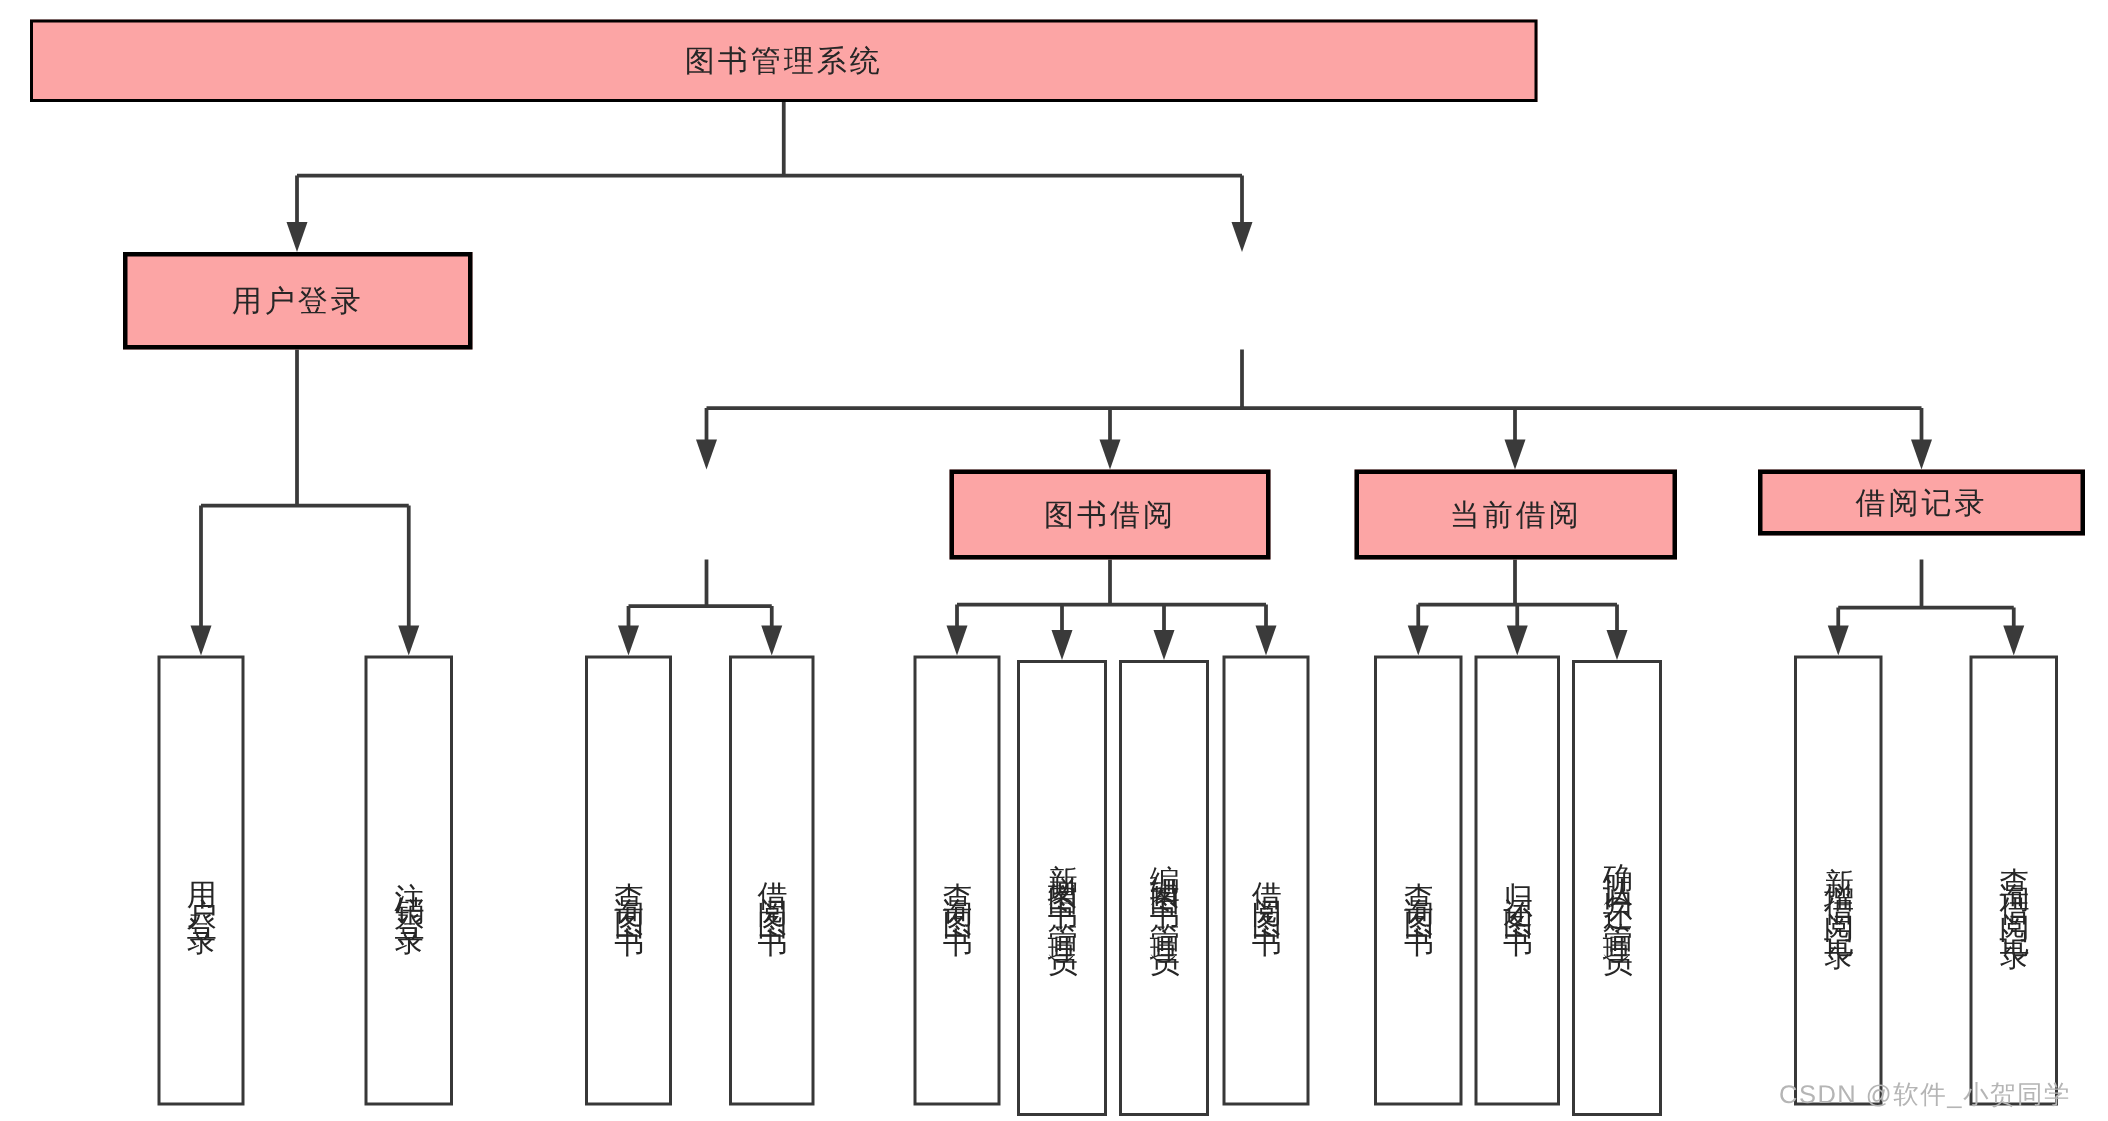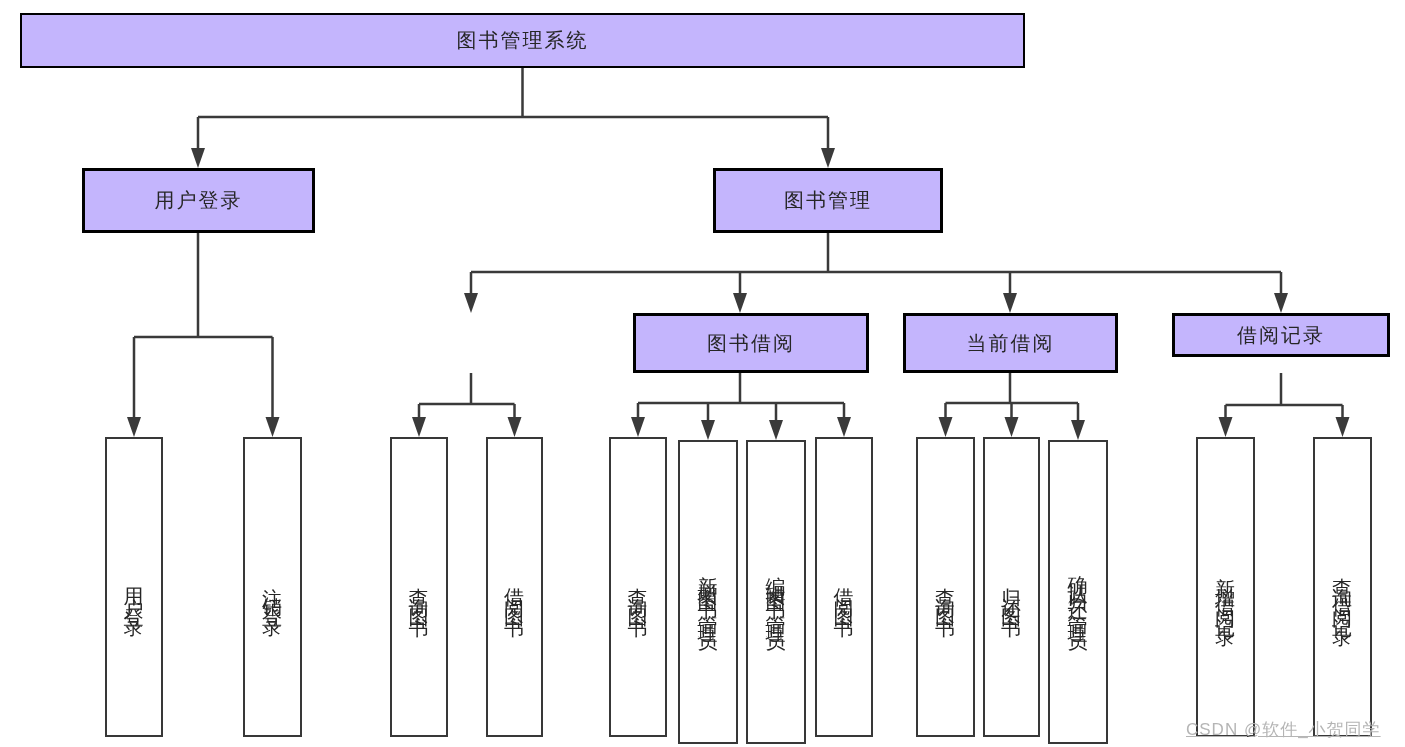"图书管理系统" .node { background: #c4b5fd -> #fca5a5 }
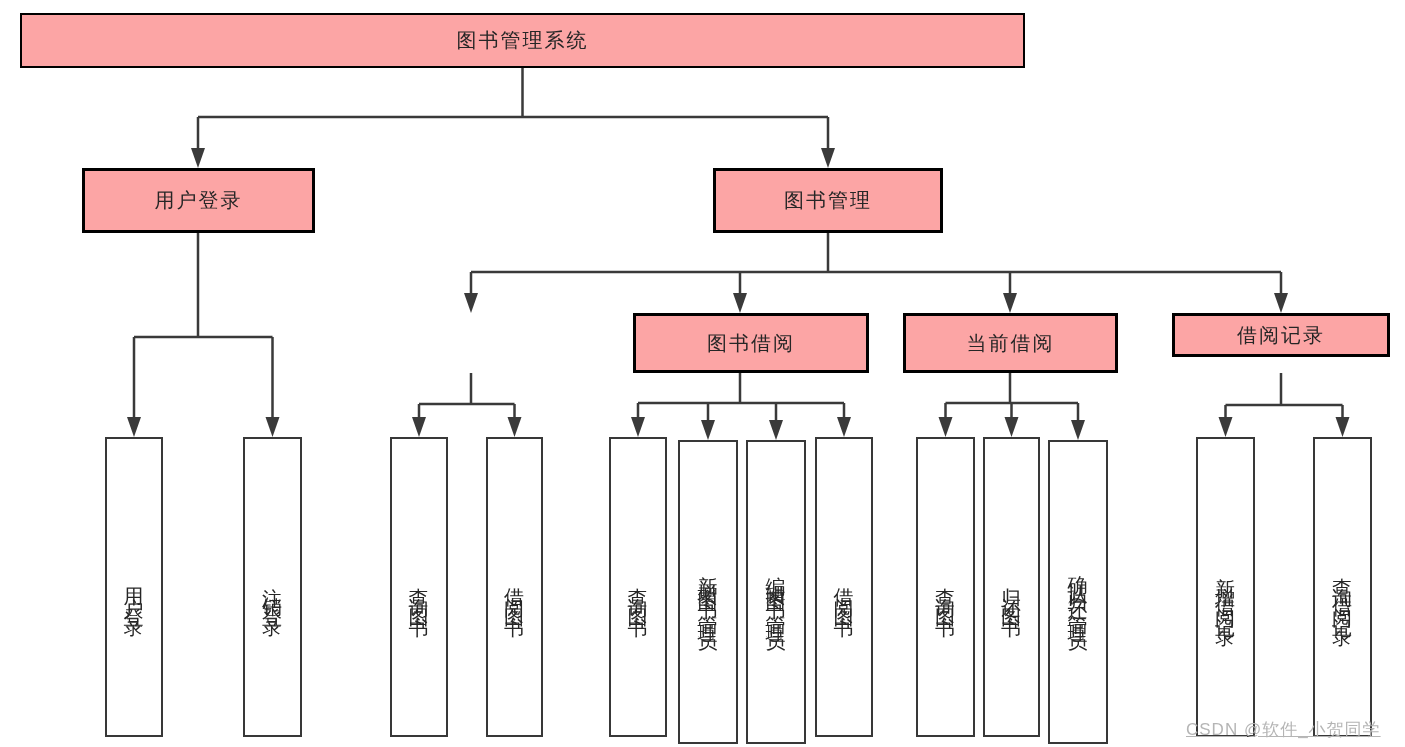"图书管理" div.node { html: <div>图书管理</div> -> none }
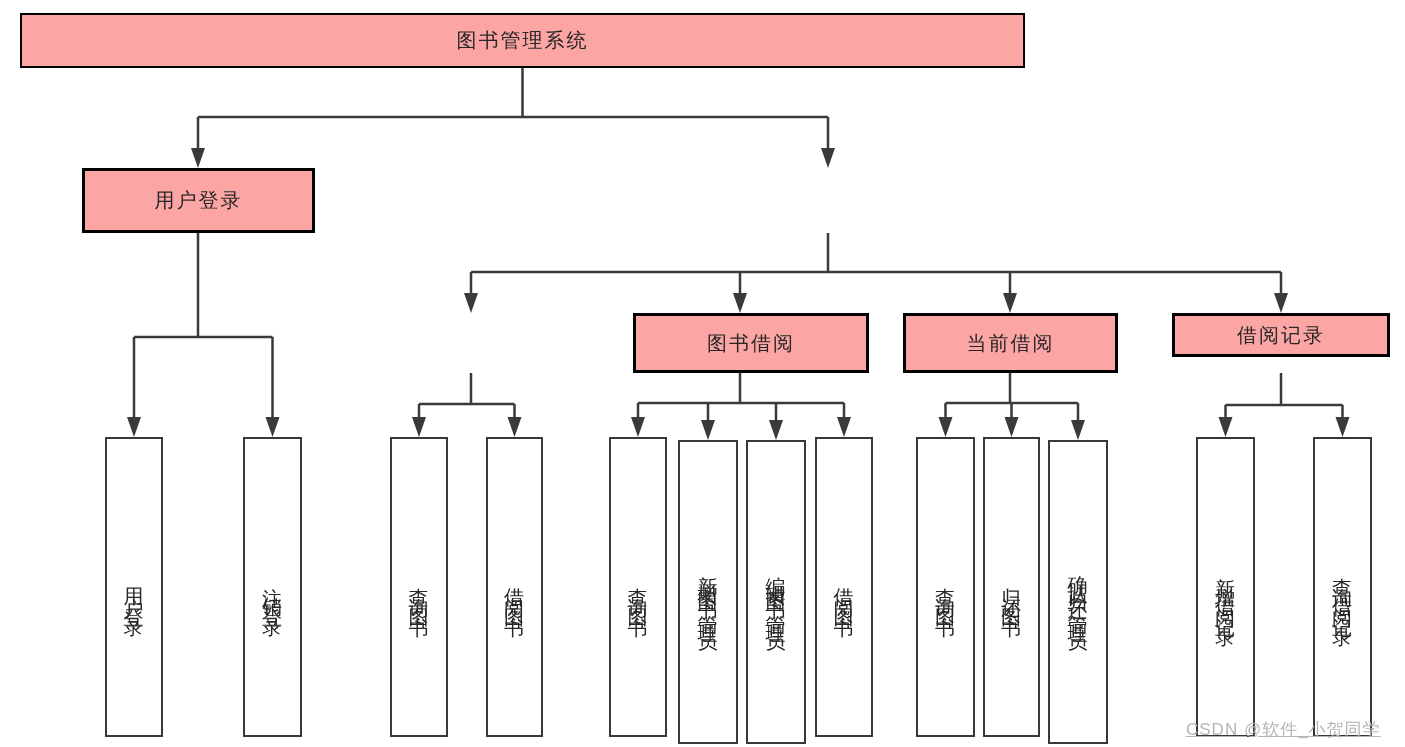"图书借阅" div.node { width: 236px -> 214px }
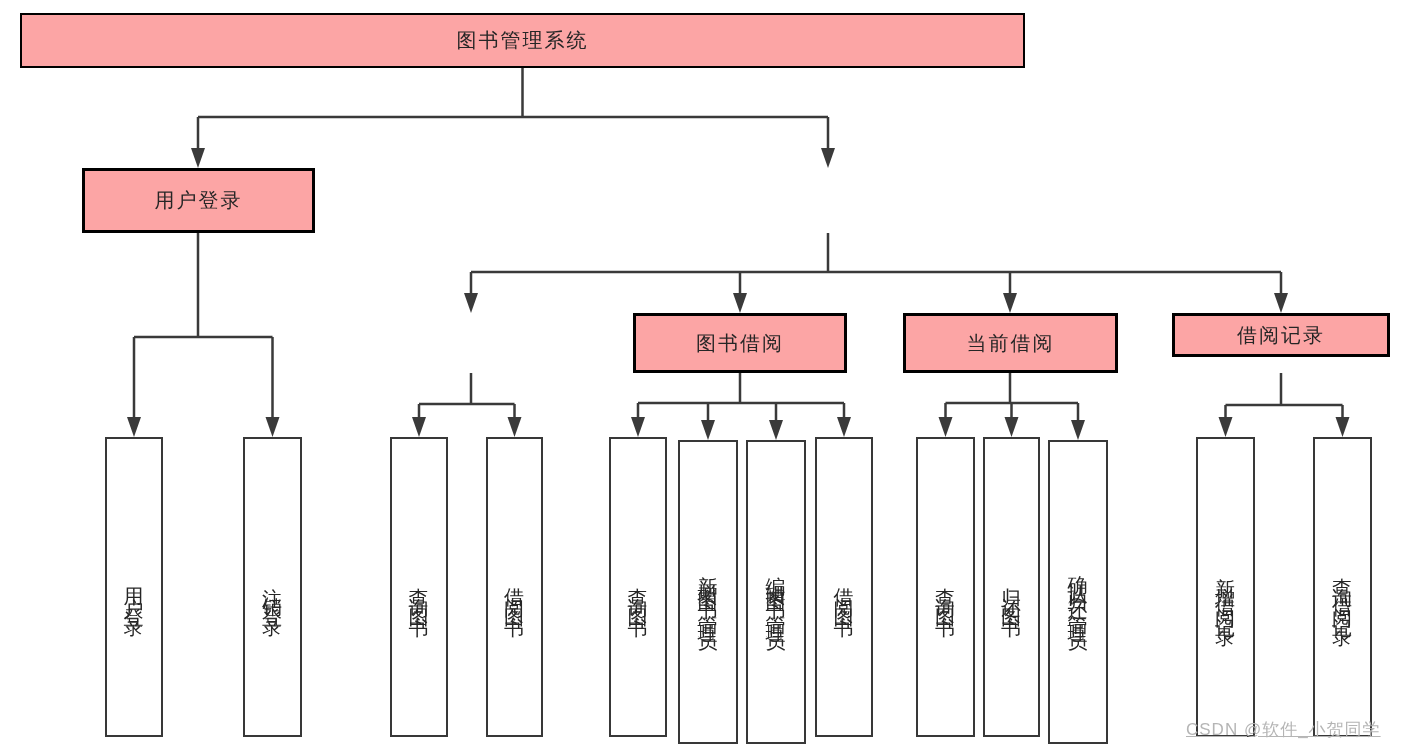"CSDN @软件_小贺同学" .watermark { text-decoration: underline -> none }
